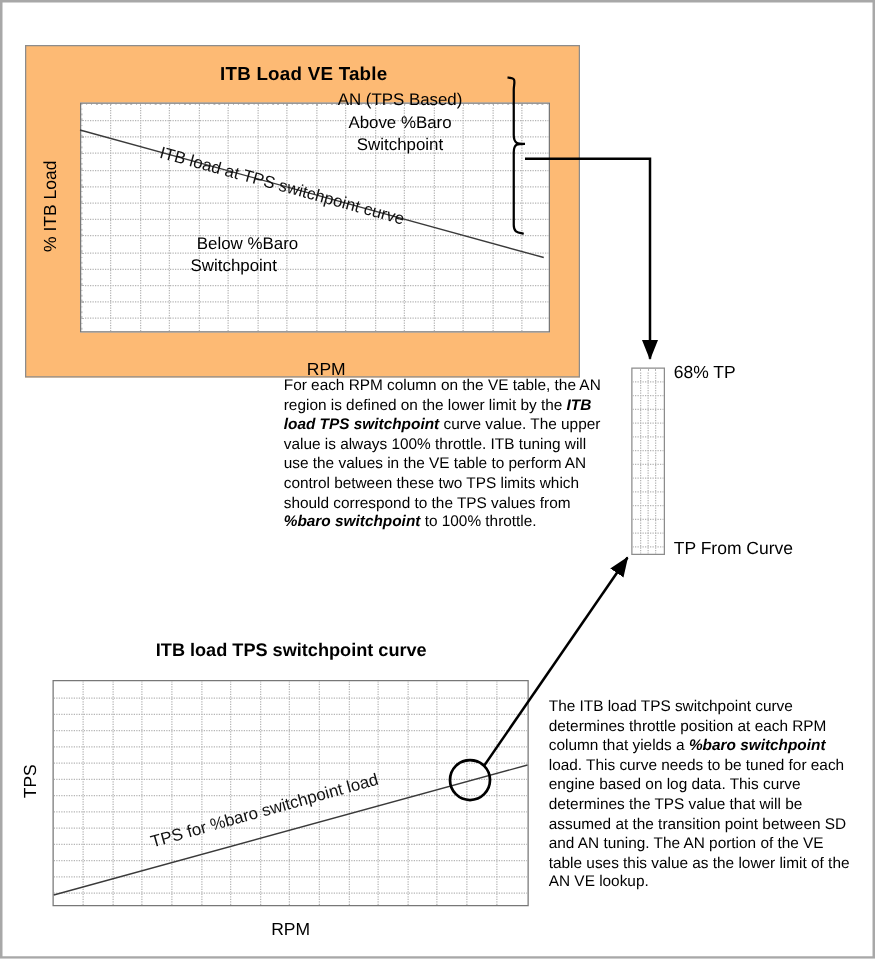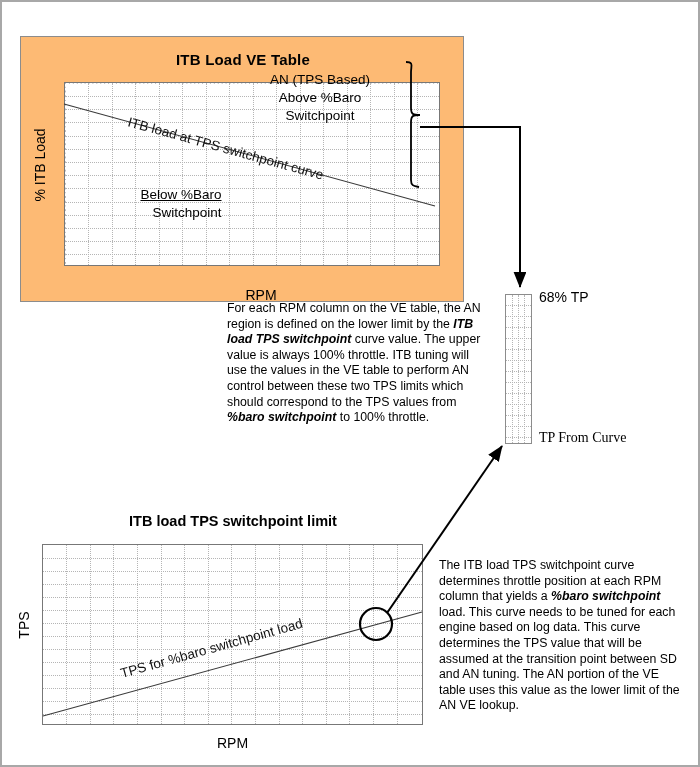"Below %Baro" div.ve-label { left: 104px -> 121px; text-decoration: underline -> none }
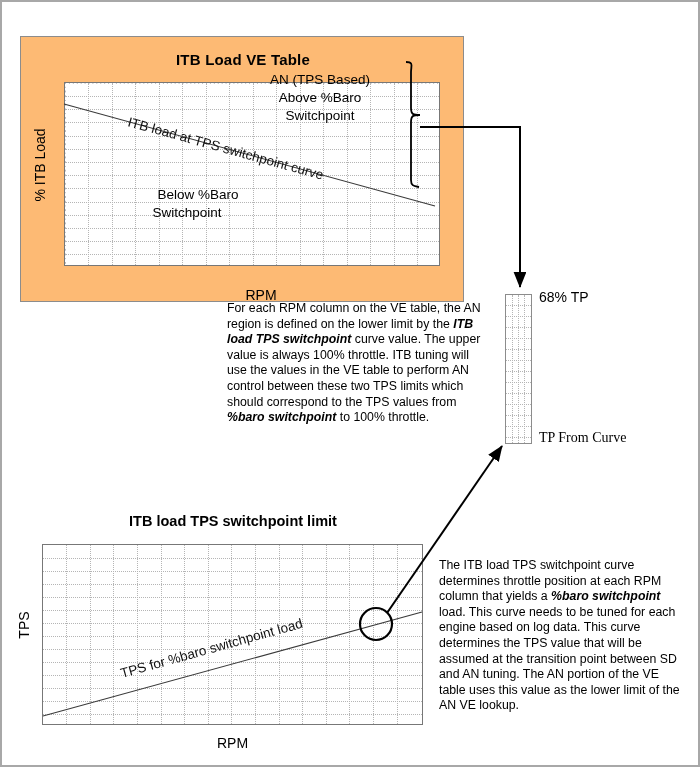"TP From Curve" #tp-bottom-label { font-family: Liberation Serif, serif -> none }
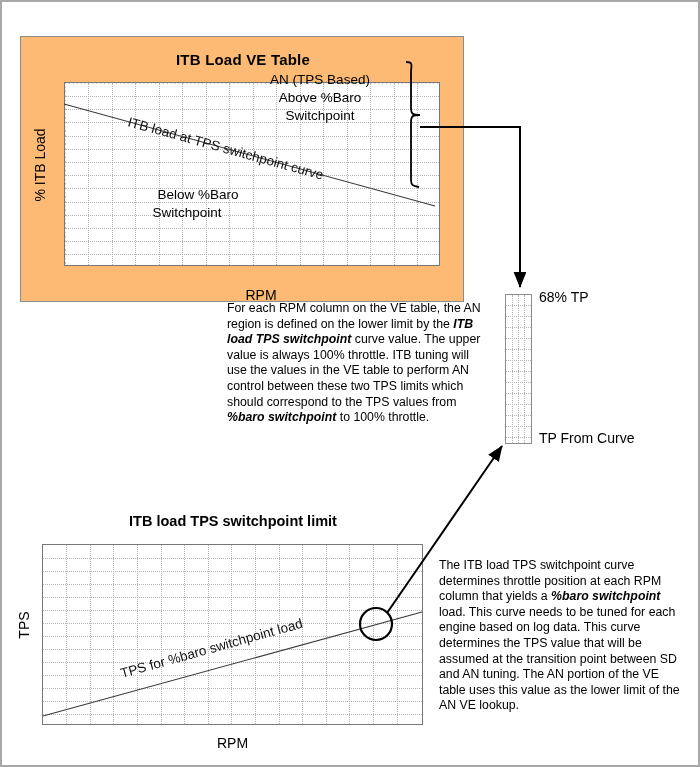"ITB load TPS switchpoint limit" div.abs { text: limit -> curve }
